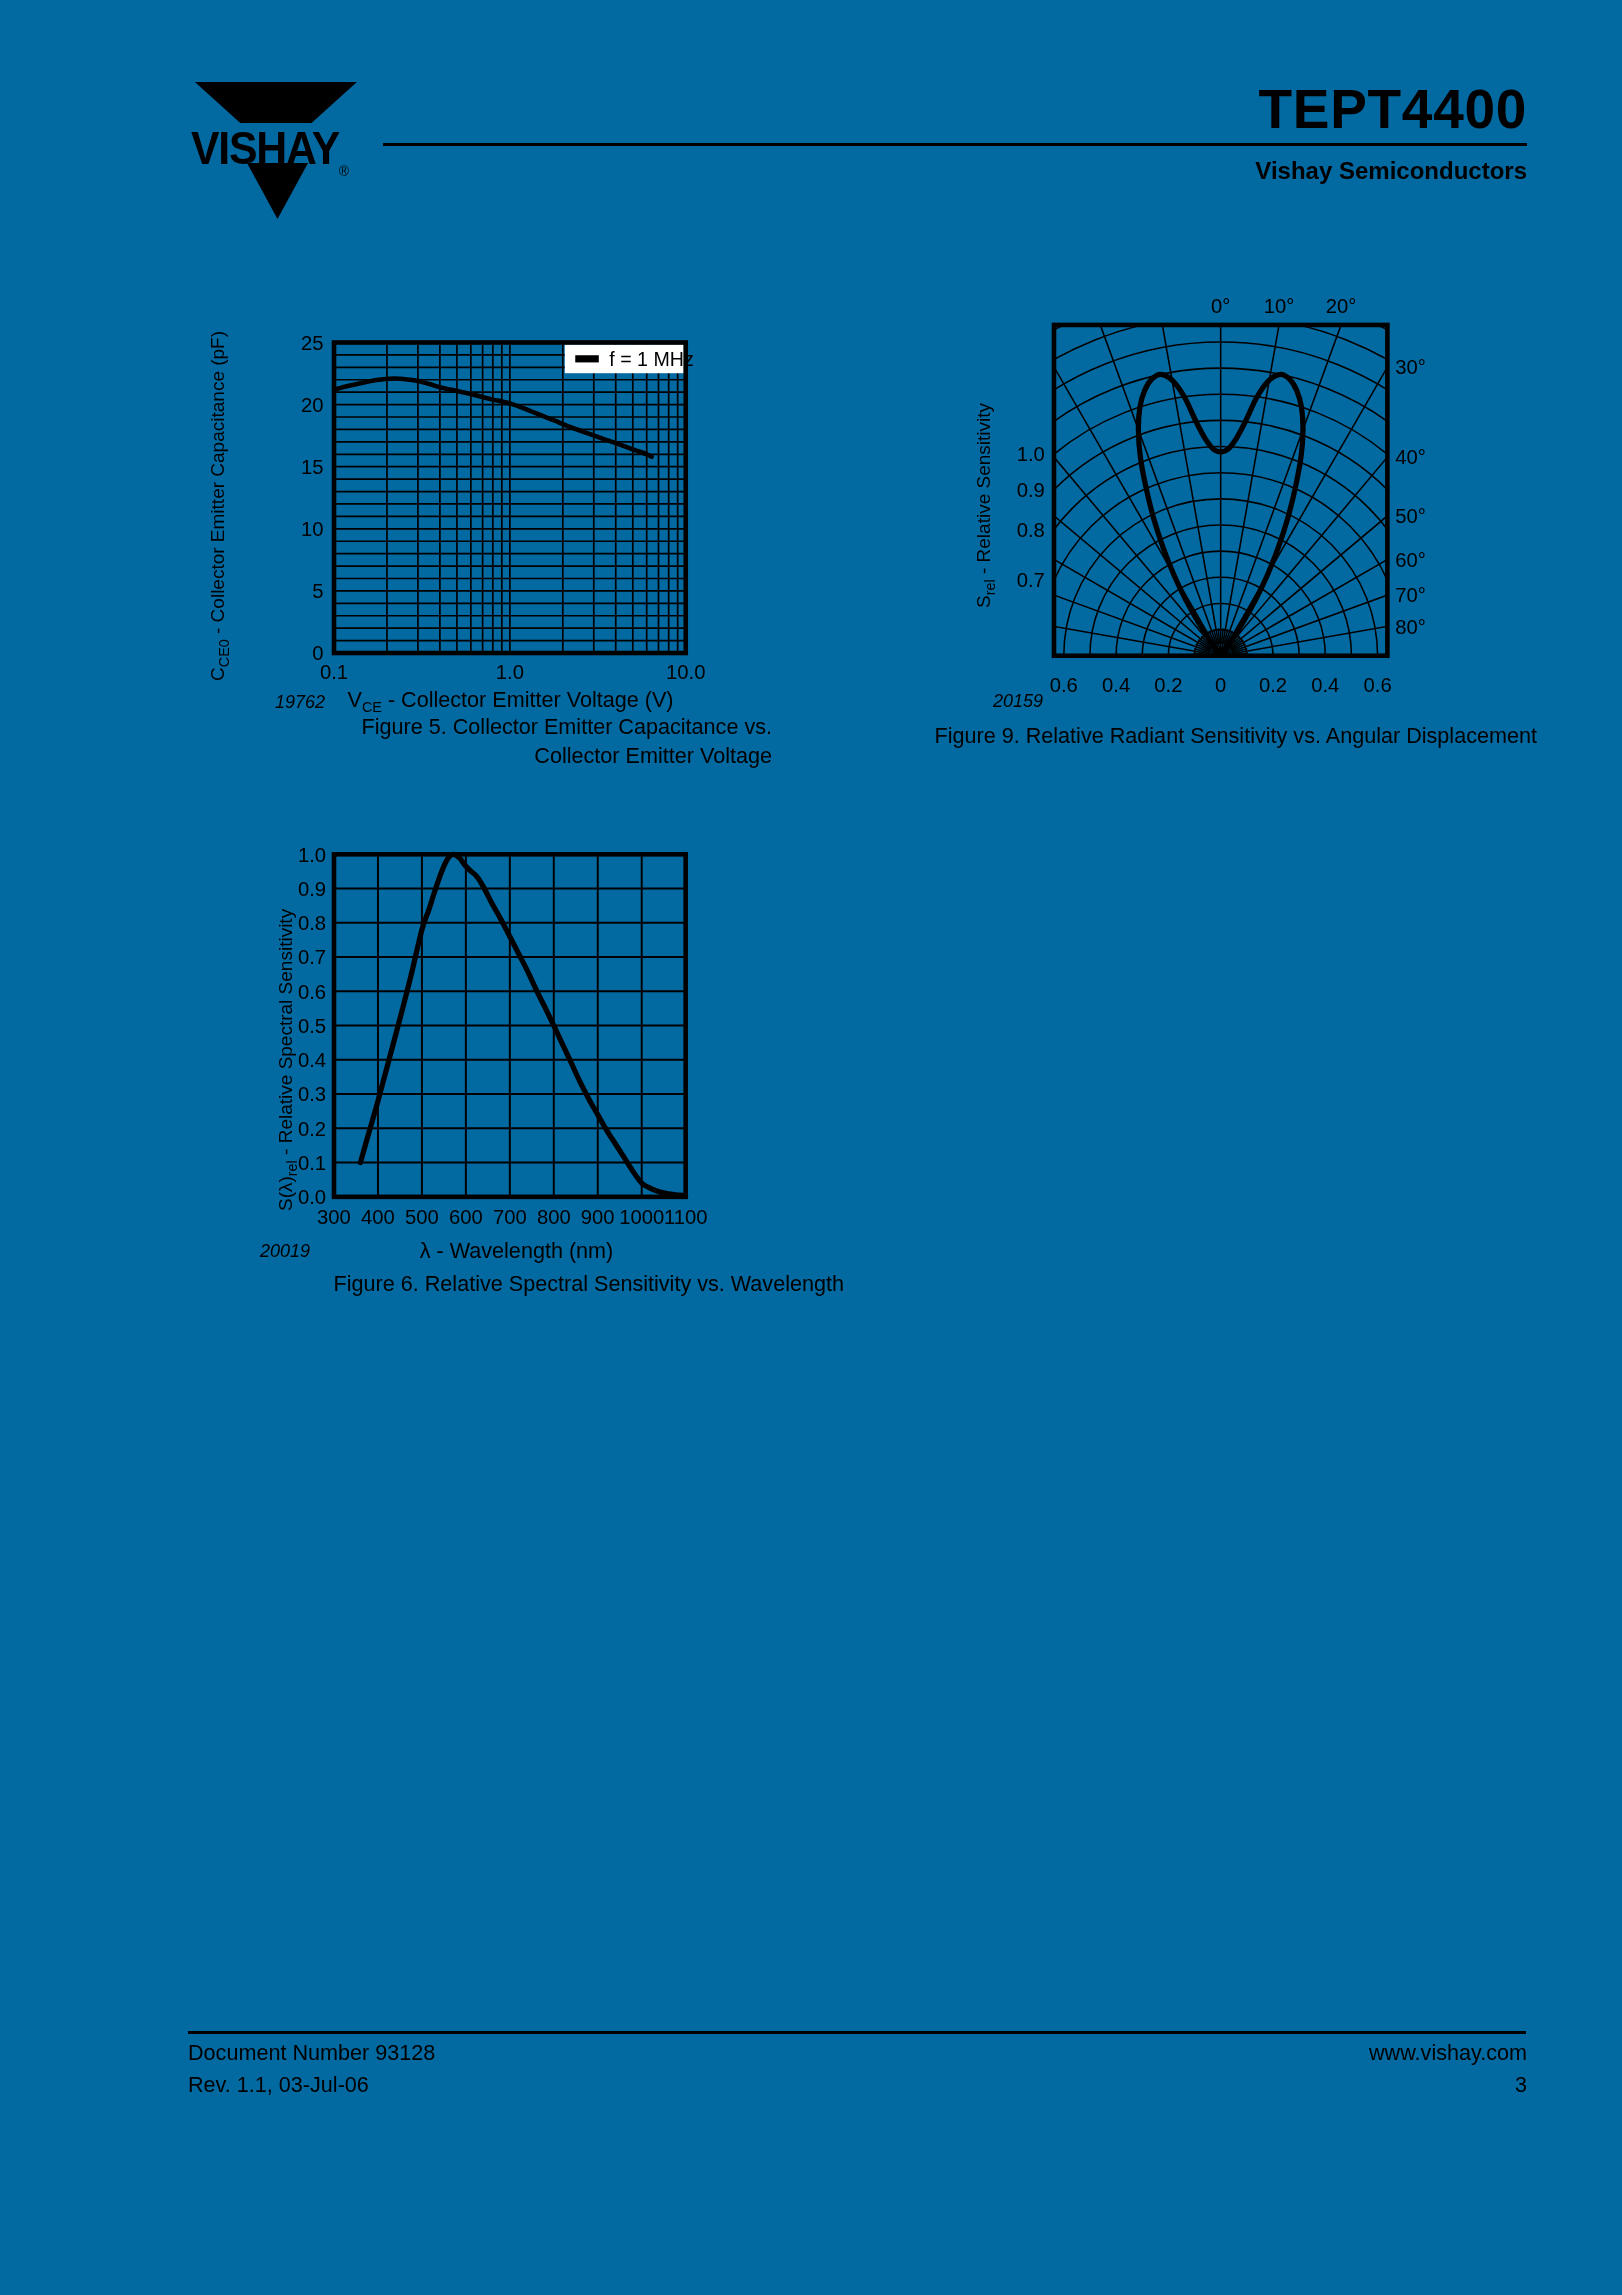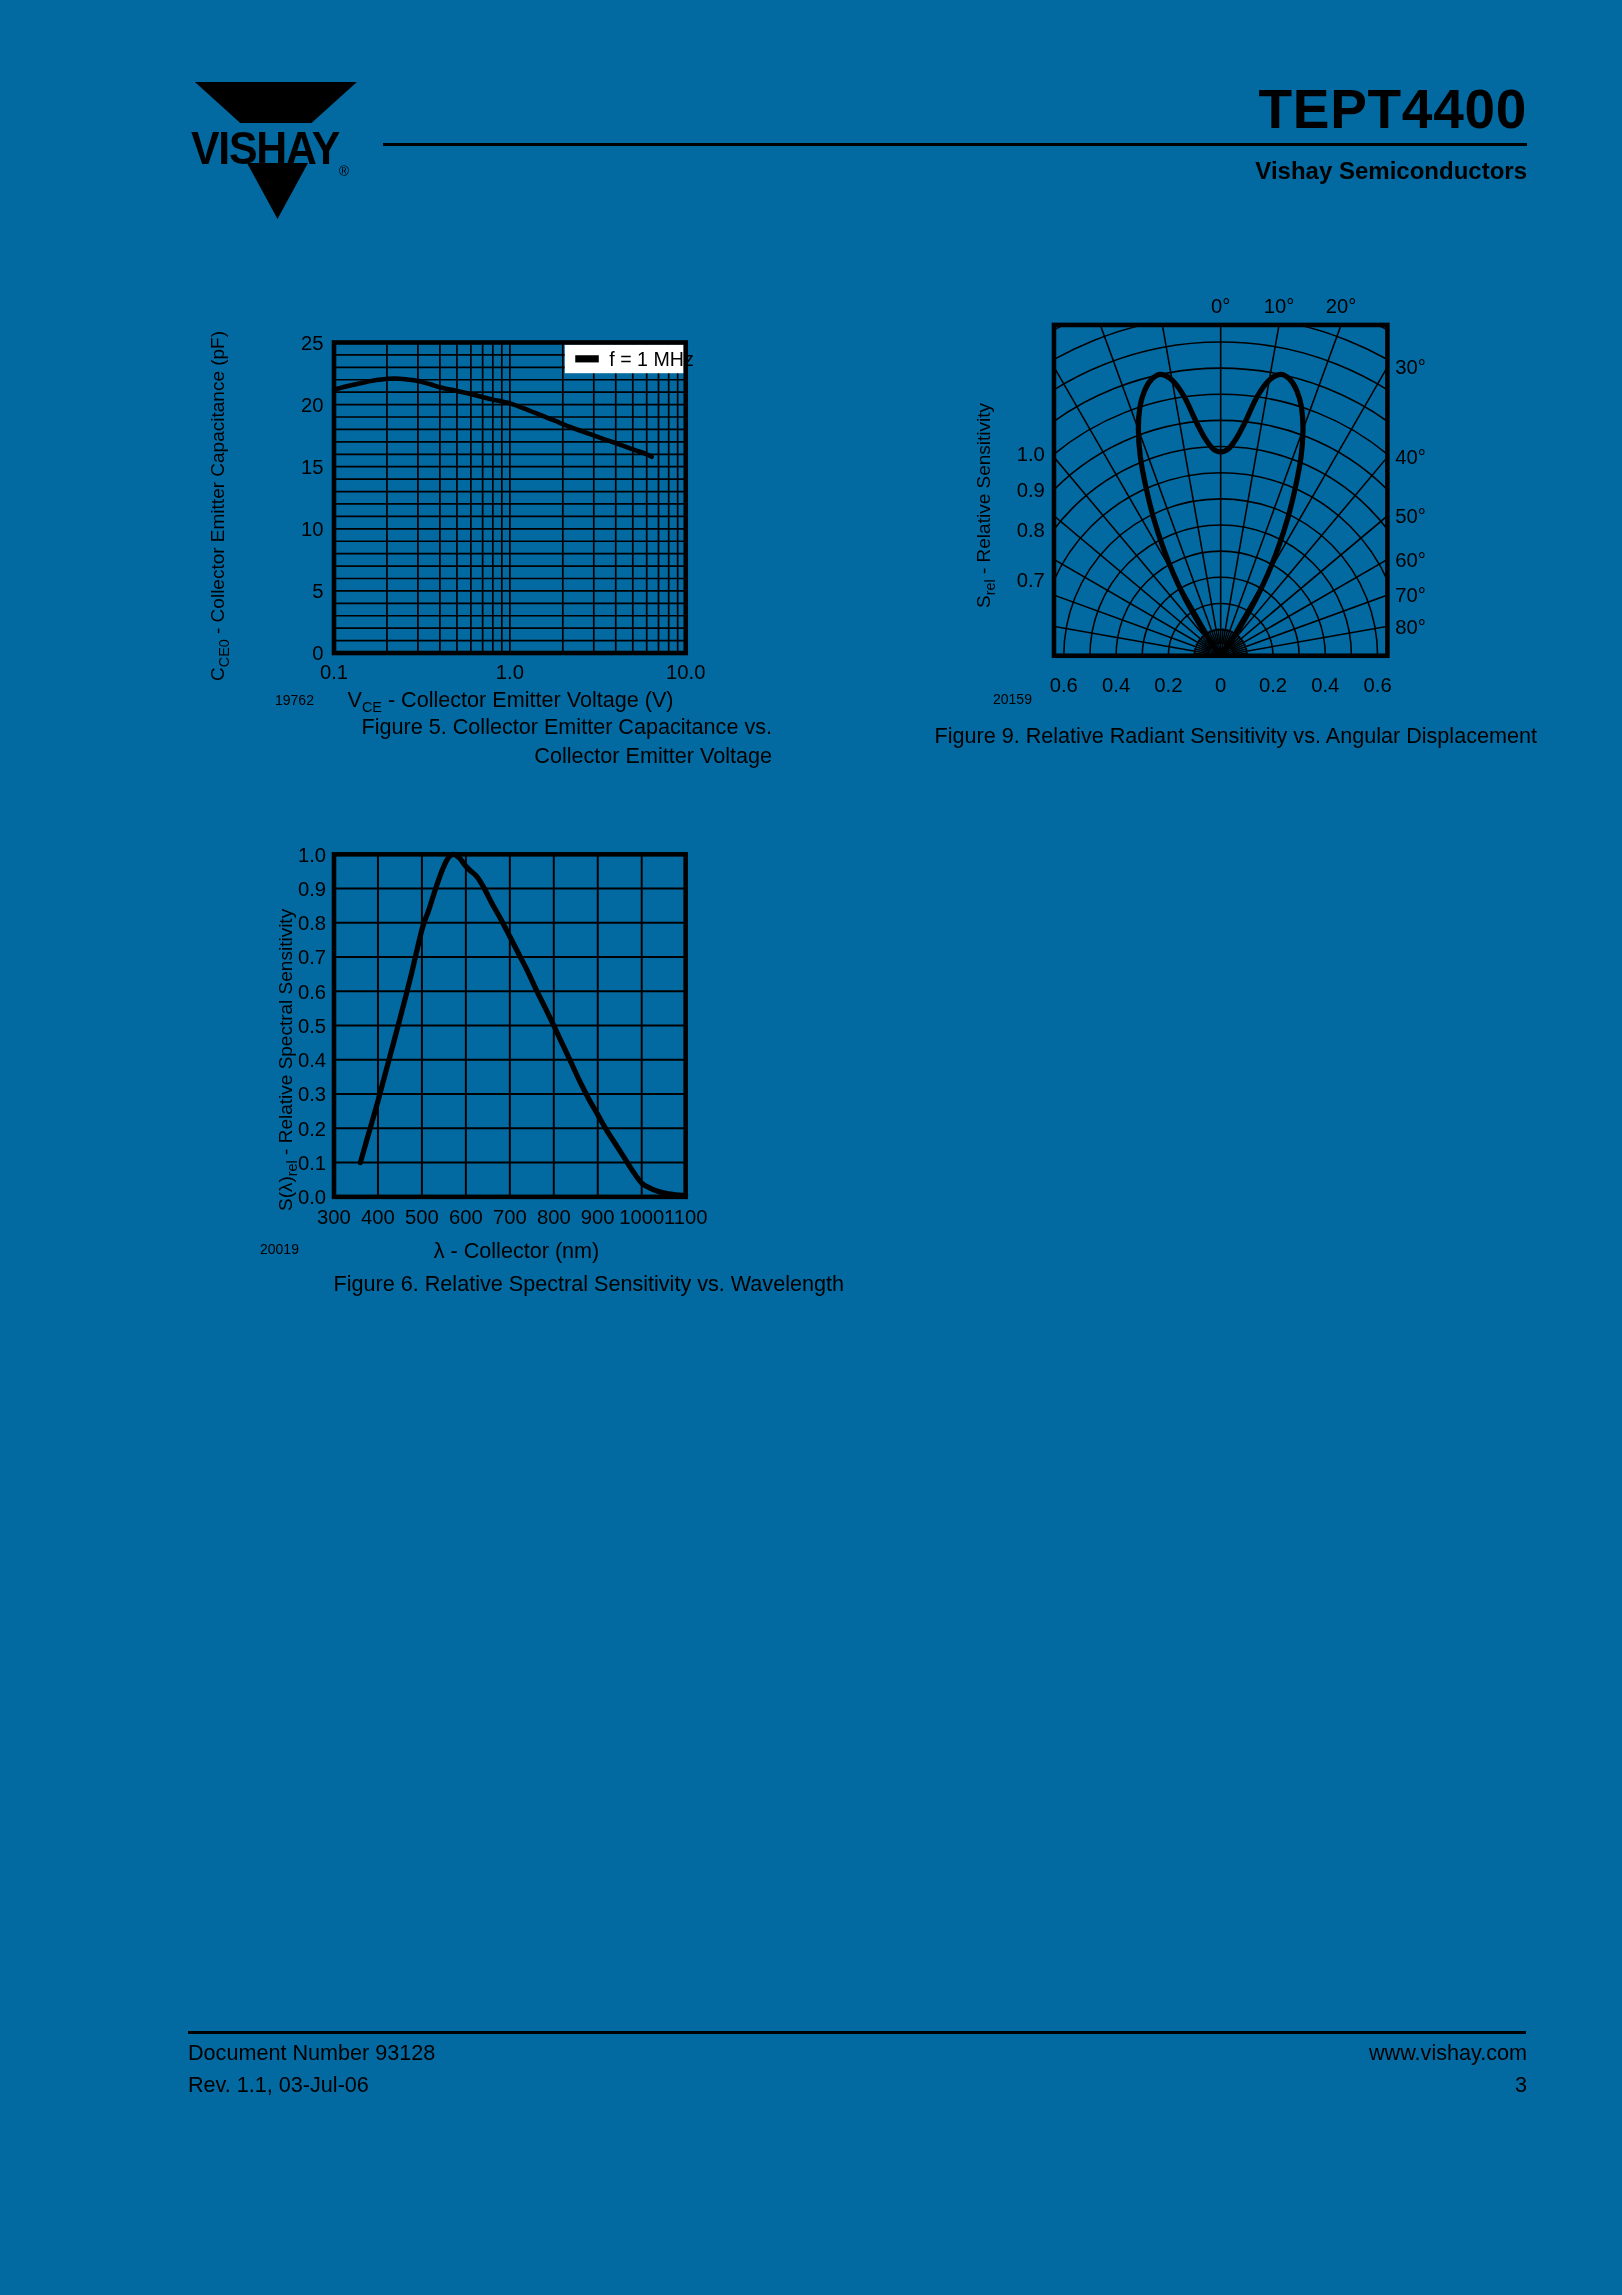"19762" .figcode { font-size: 14px -> 18px; font-style: none -> italic }
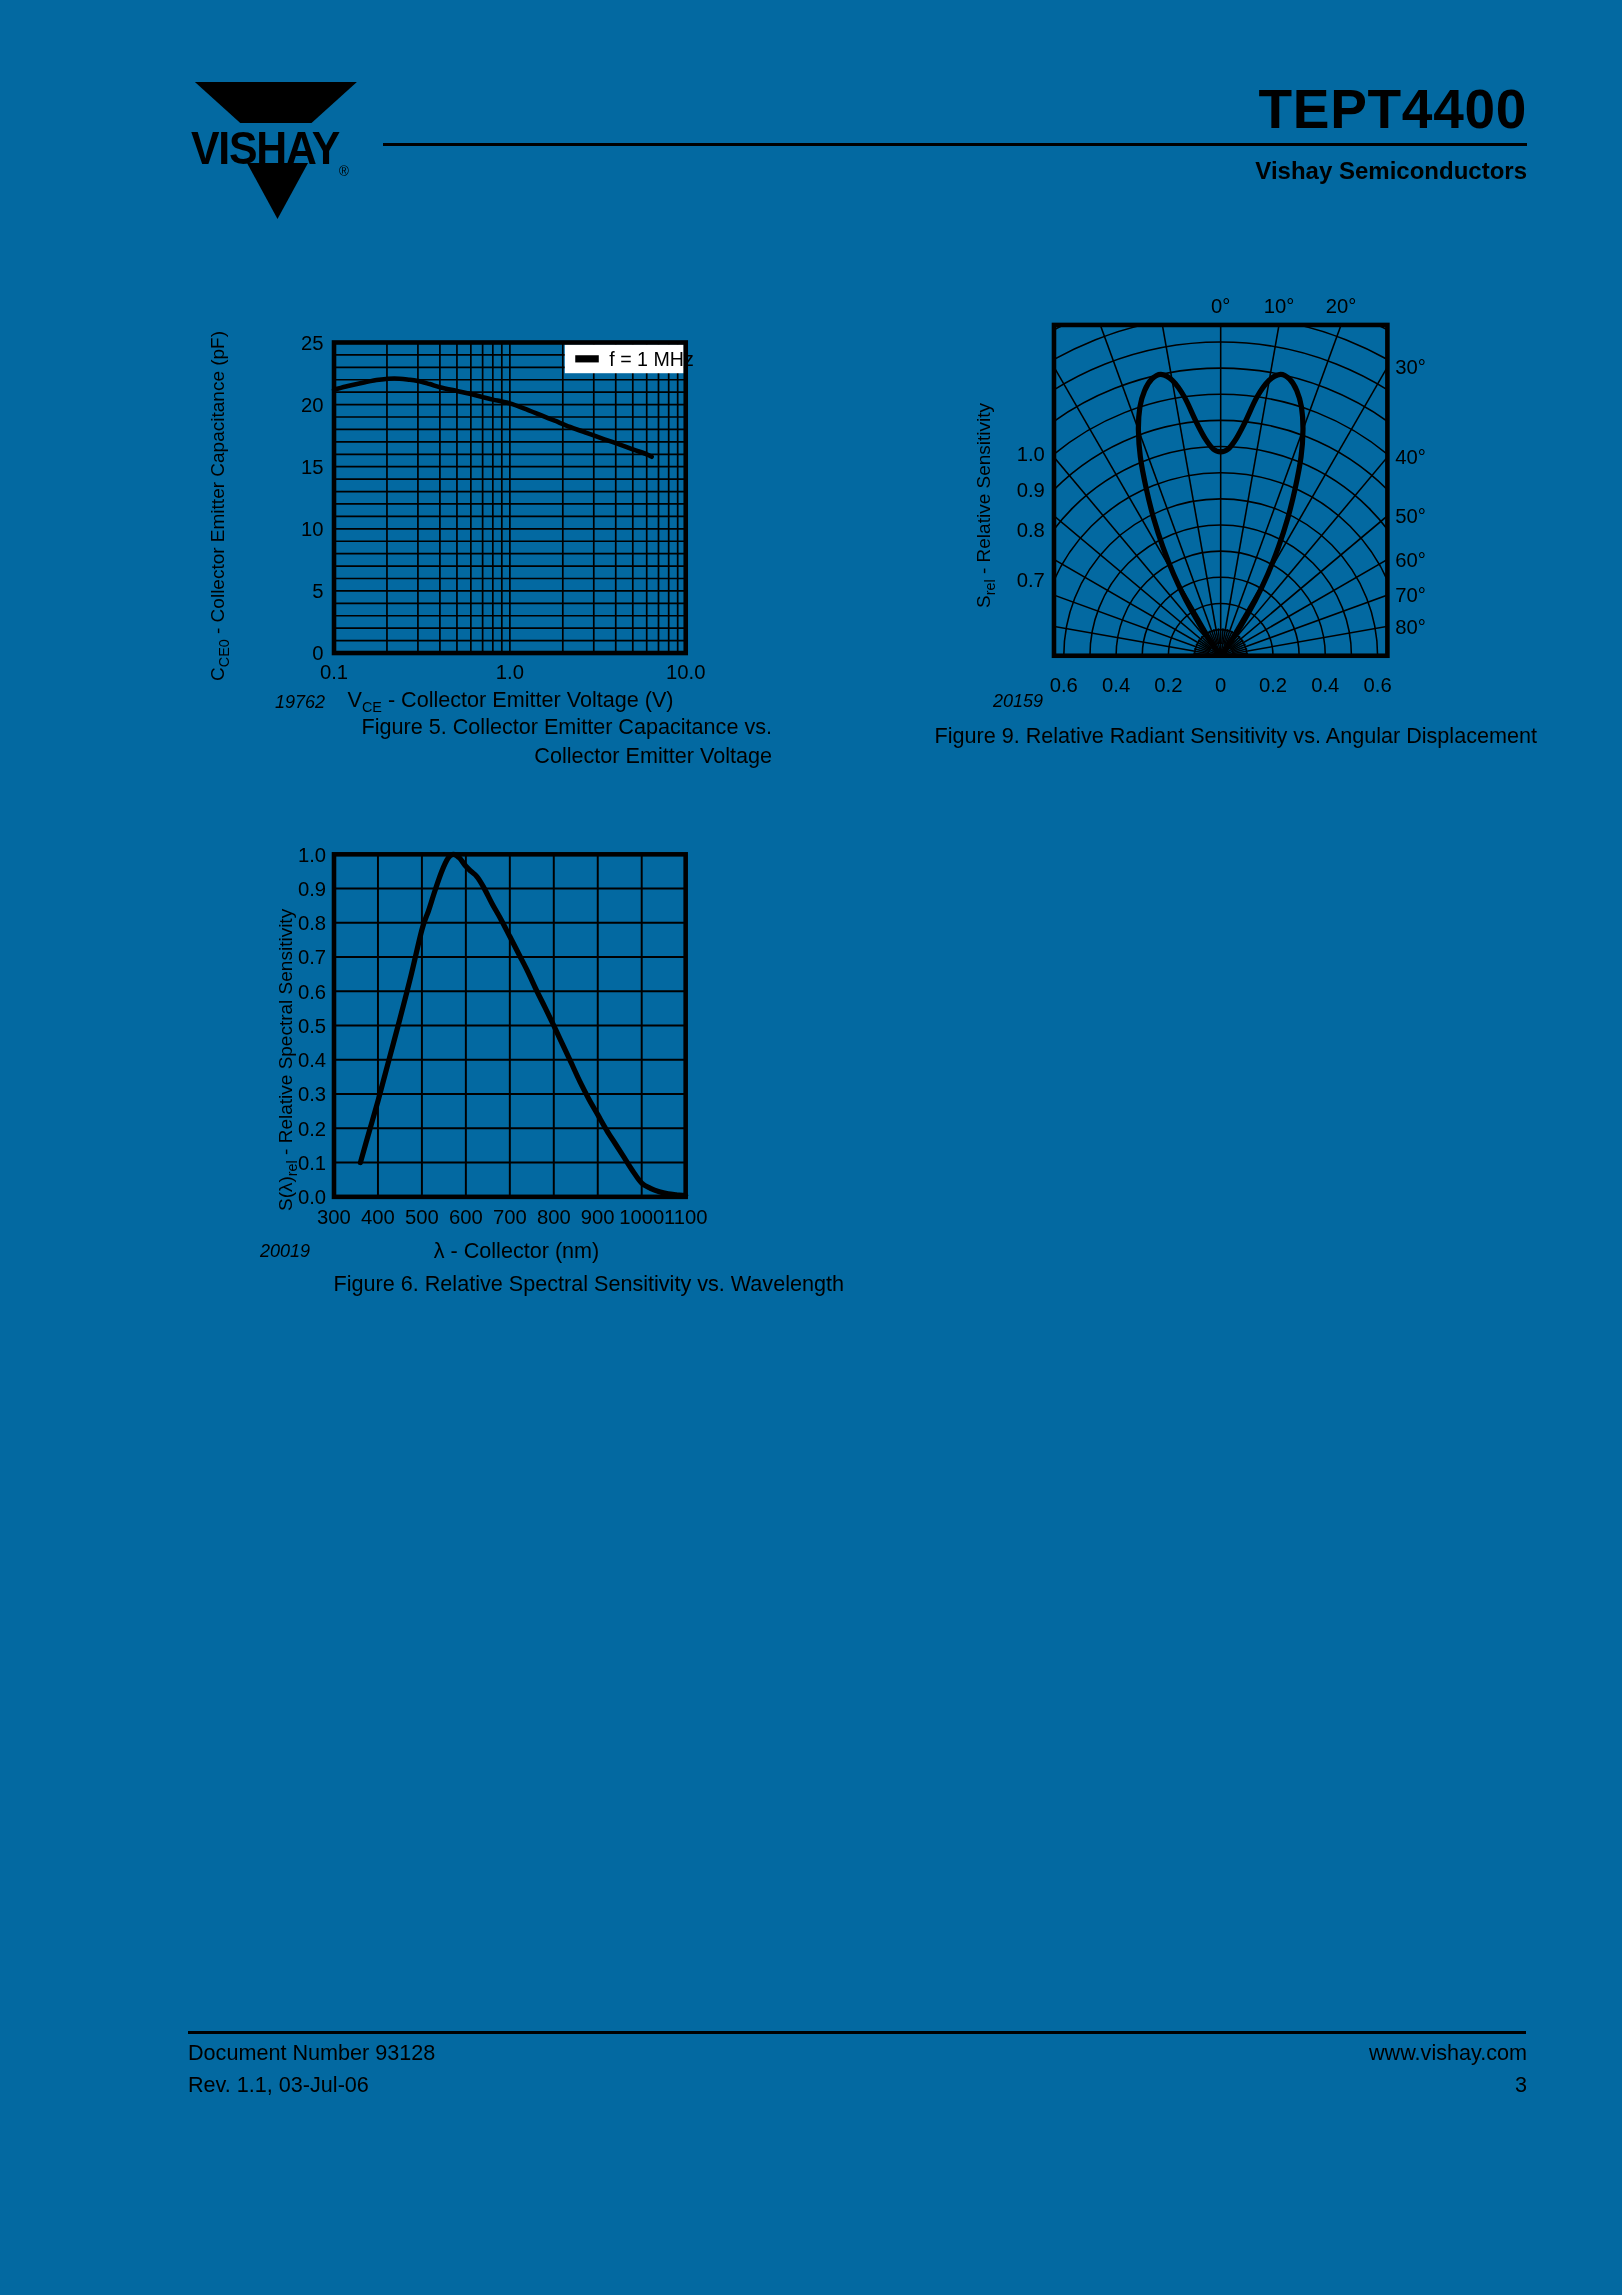"- Collector (nm)" span { text: Collector -> Wavelength }
